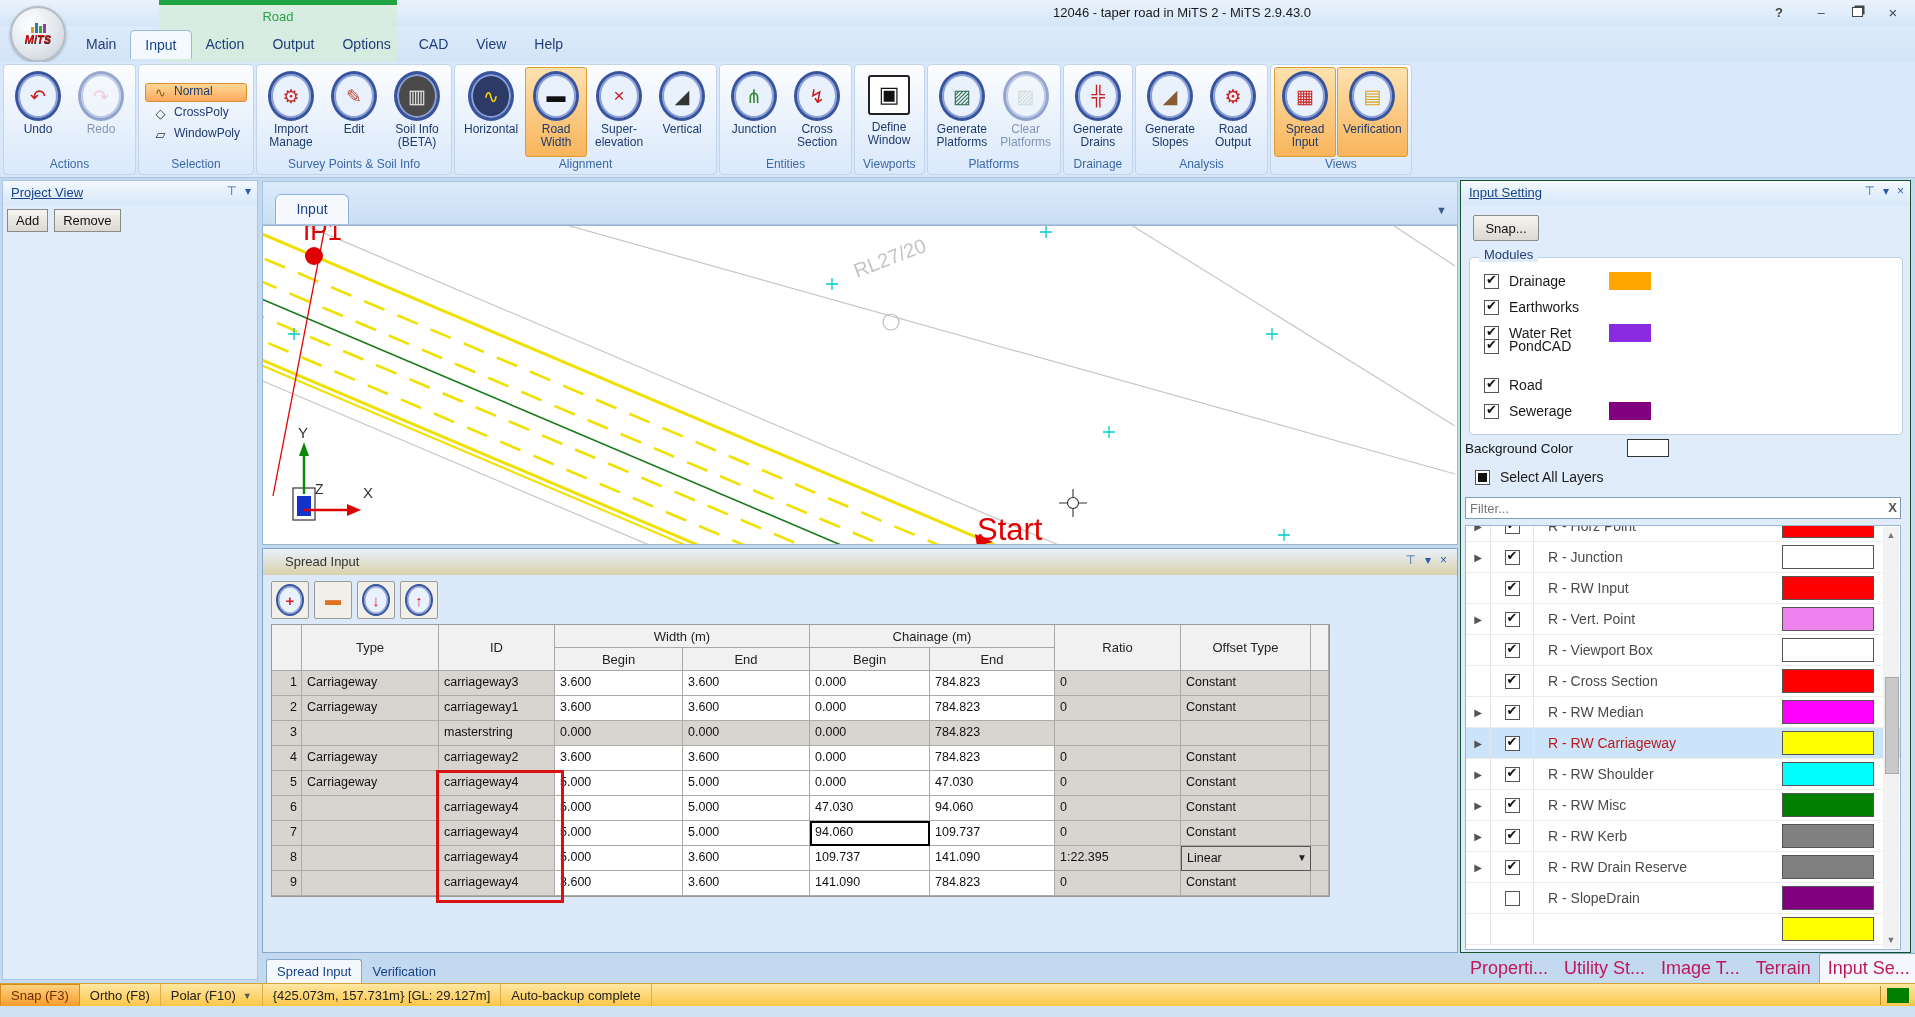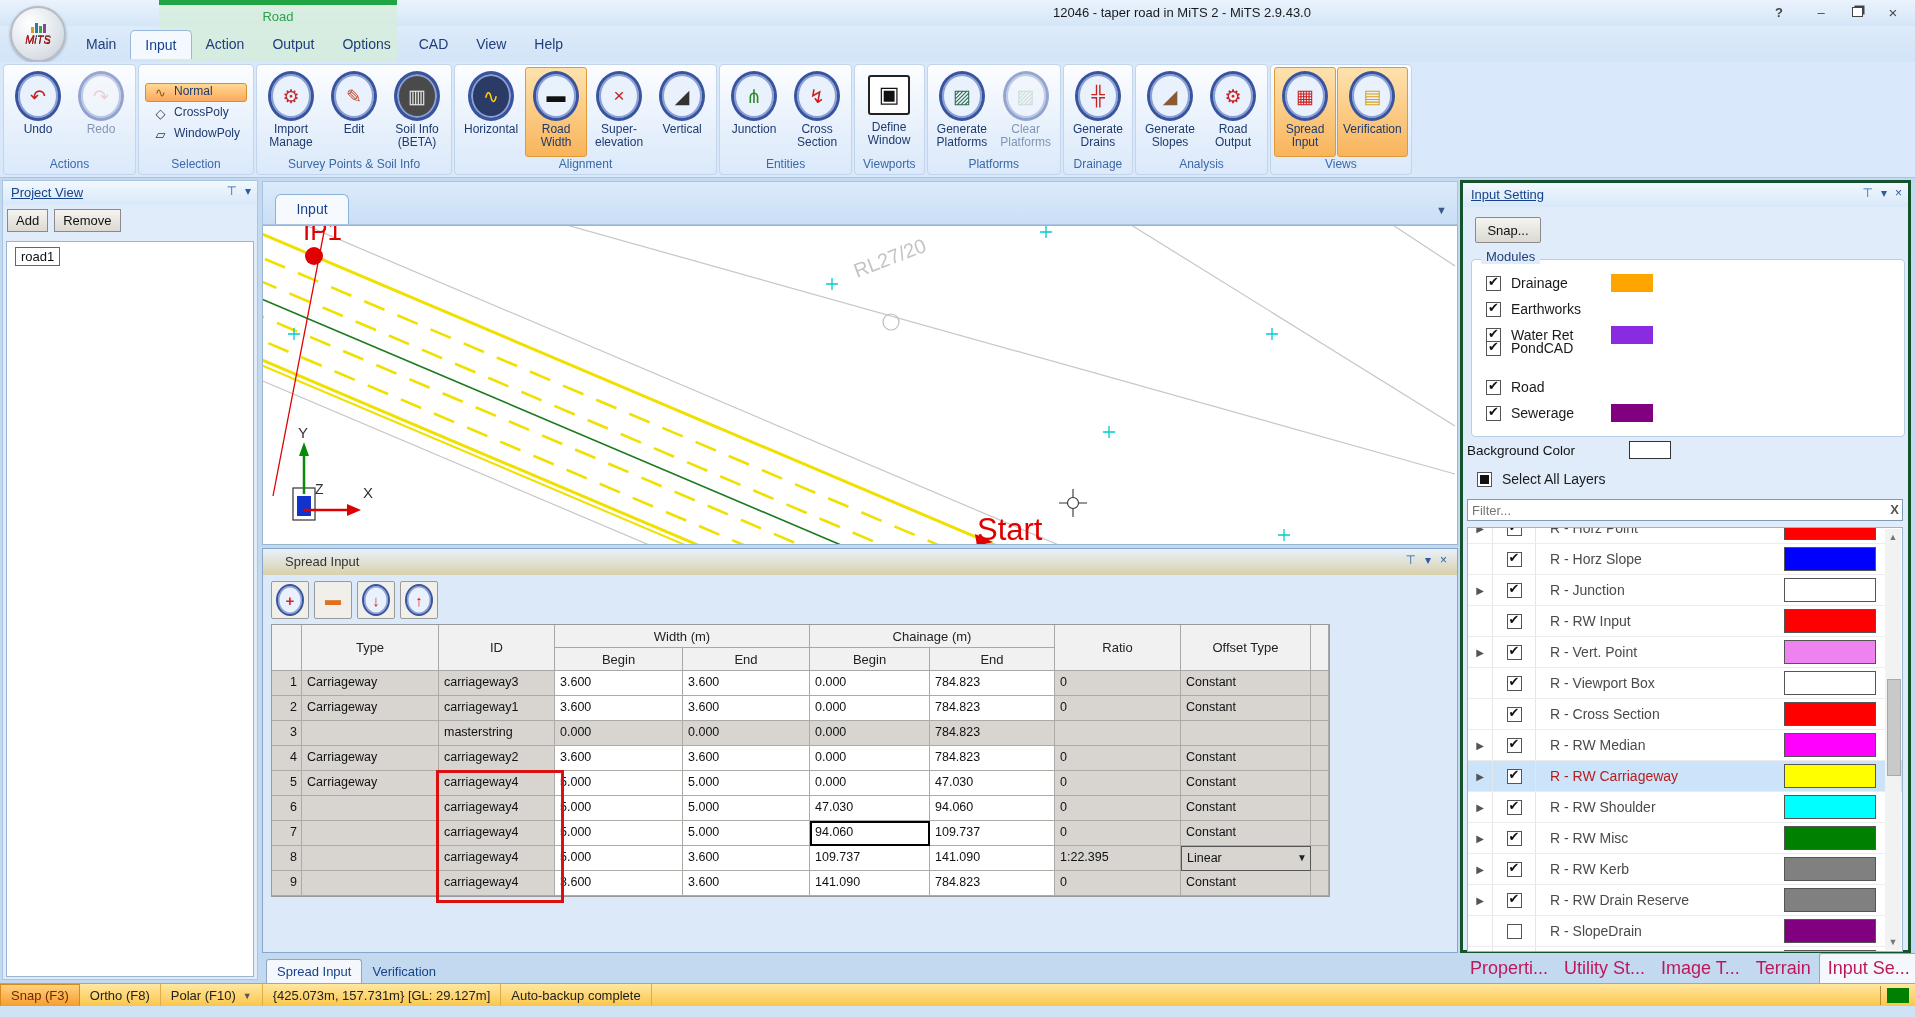"MiTS" #logo .mits { font-weight: normal -> bold }
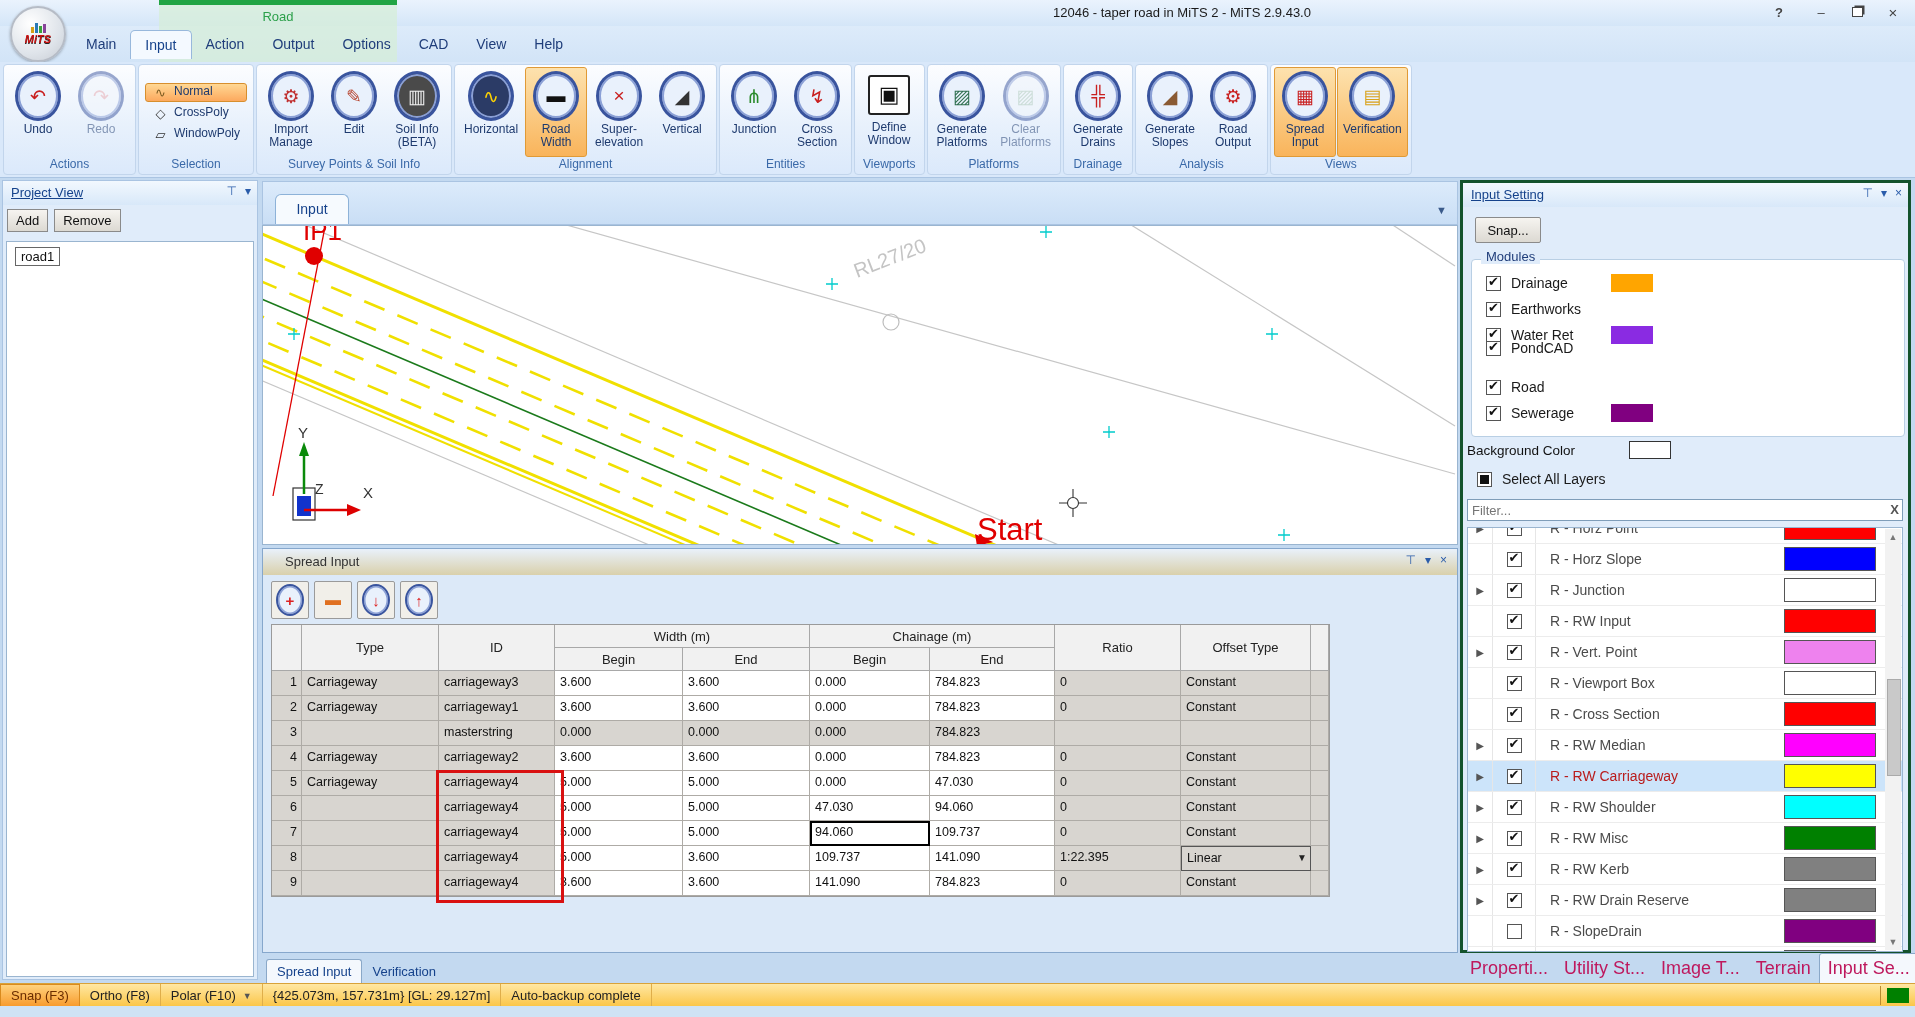"Input Setting" #rightpanel { border: 3px solid #14532d -> 1px solid #14532d }
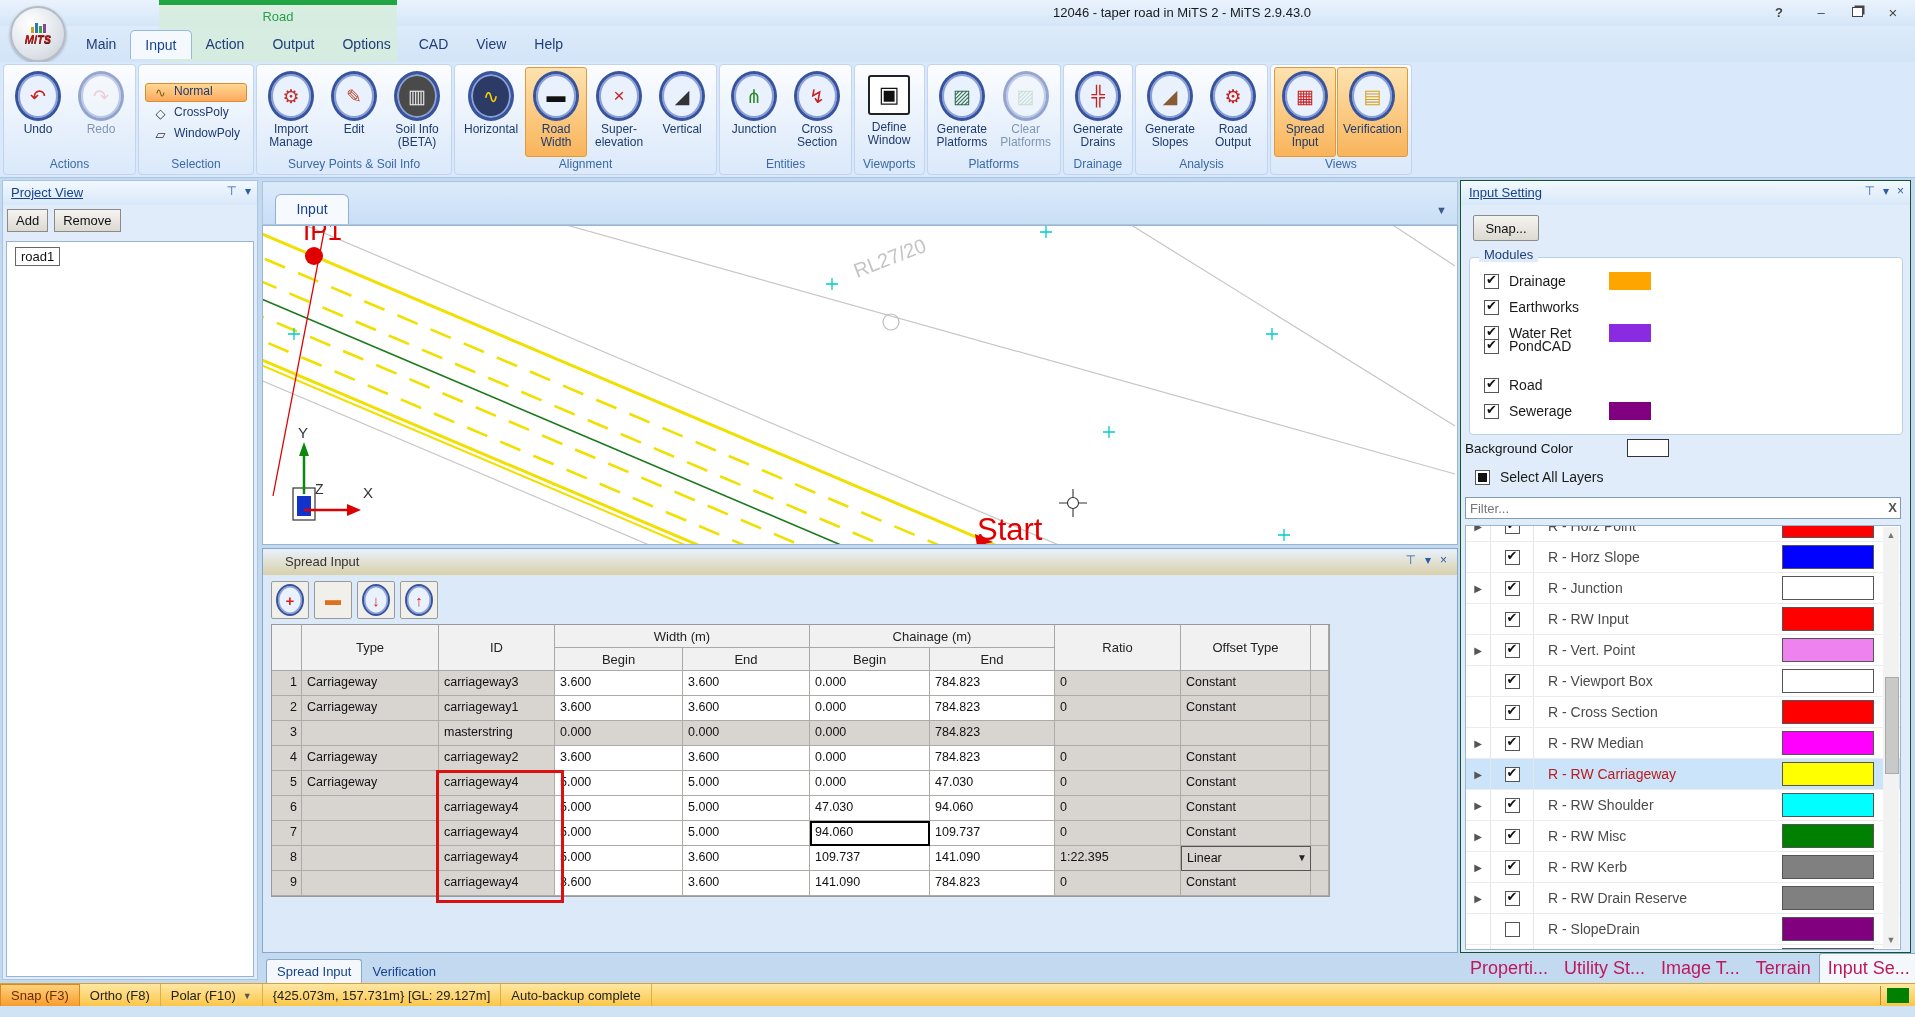"road1" div { html: <div> <span>road1</span> </div> -> none }
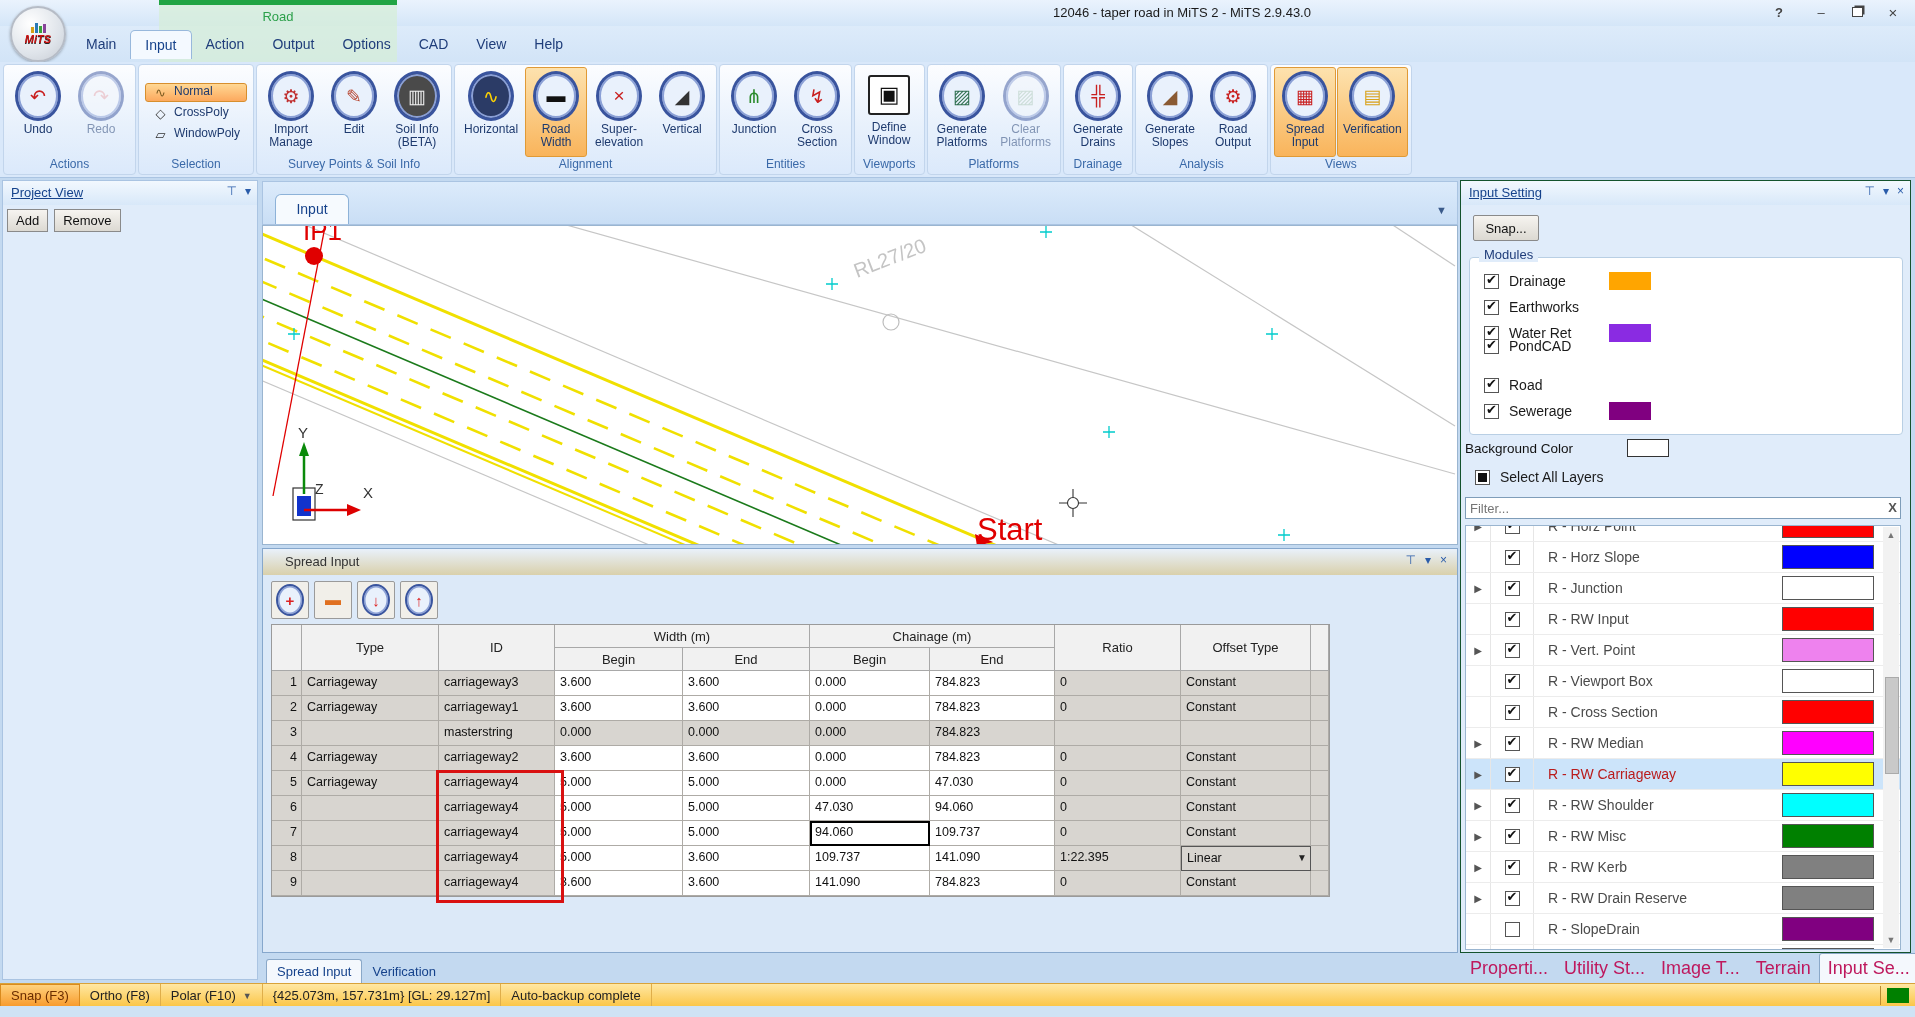"R - Horz Slope" div.lay-row { html: <div> <div></div> <div> <div></div> </div> <div>R - Horz Slope</div> <div></div> </div> -> none }
